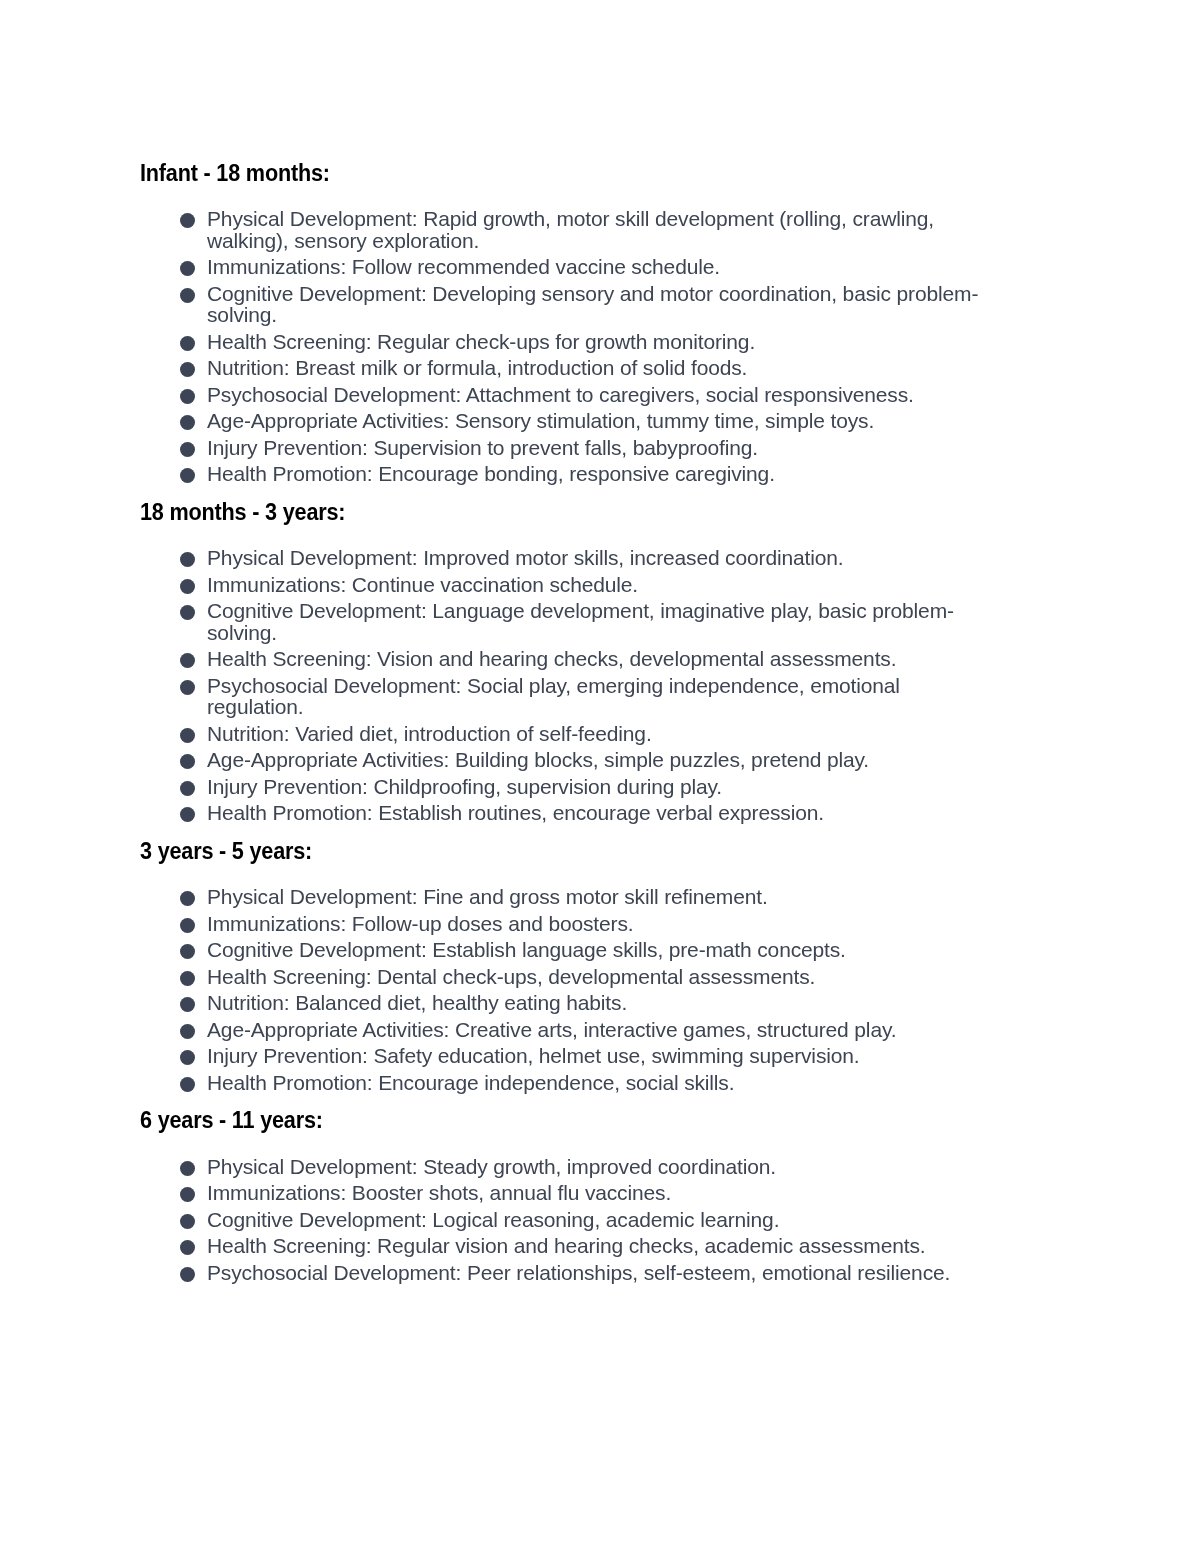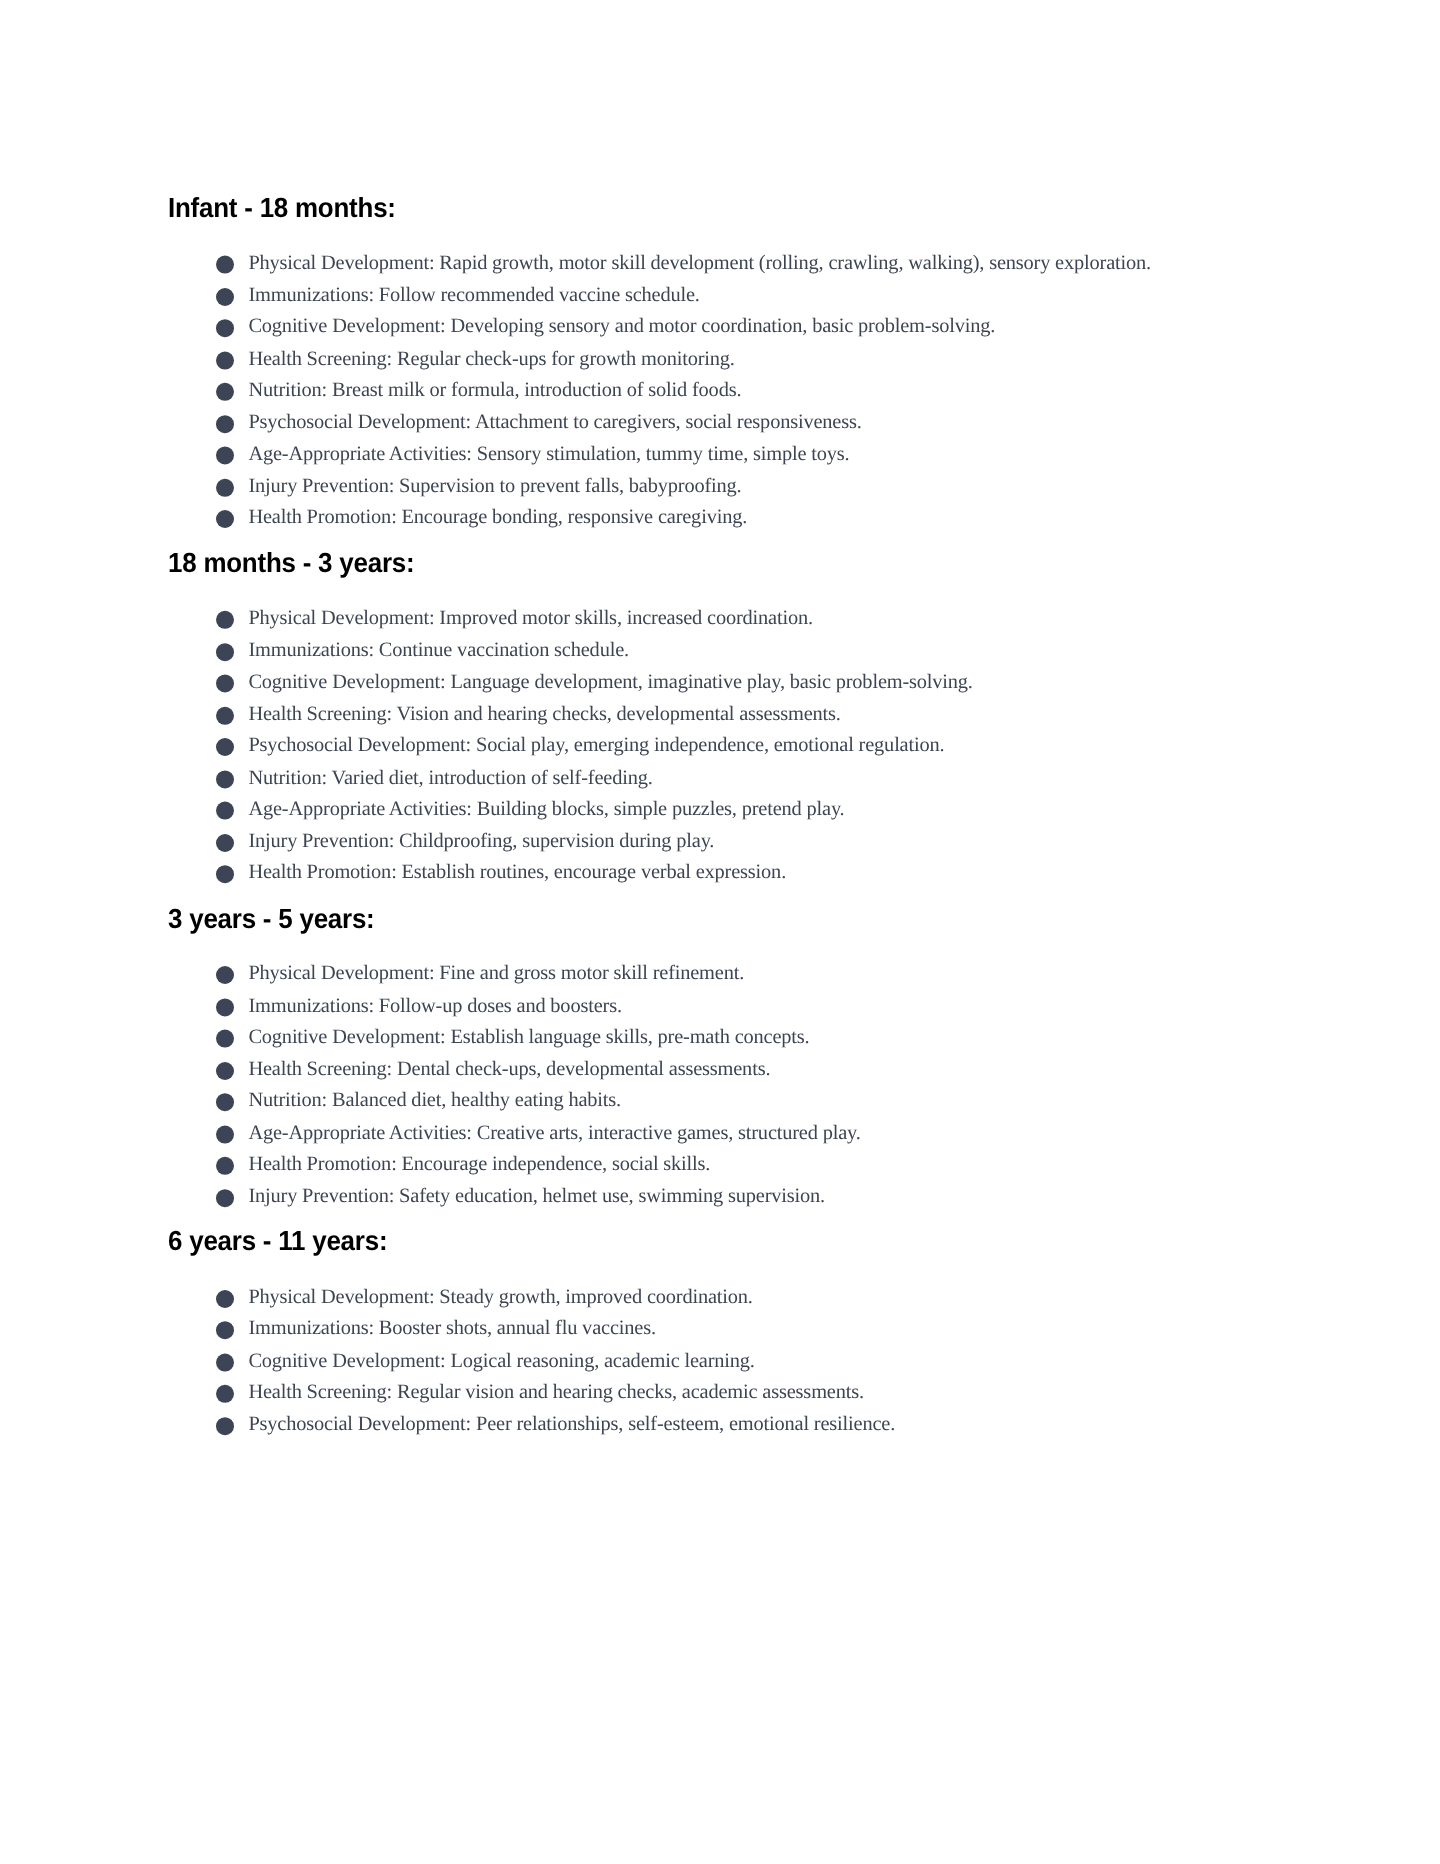"Physical Development: Rapid growth," ul.bullet-list li { font-family: Liberation Serif, serif -> none; font-size: 17px -> 21px }
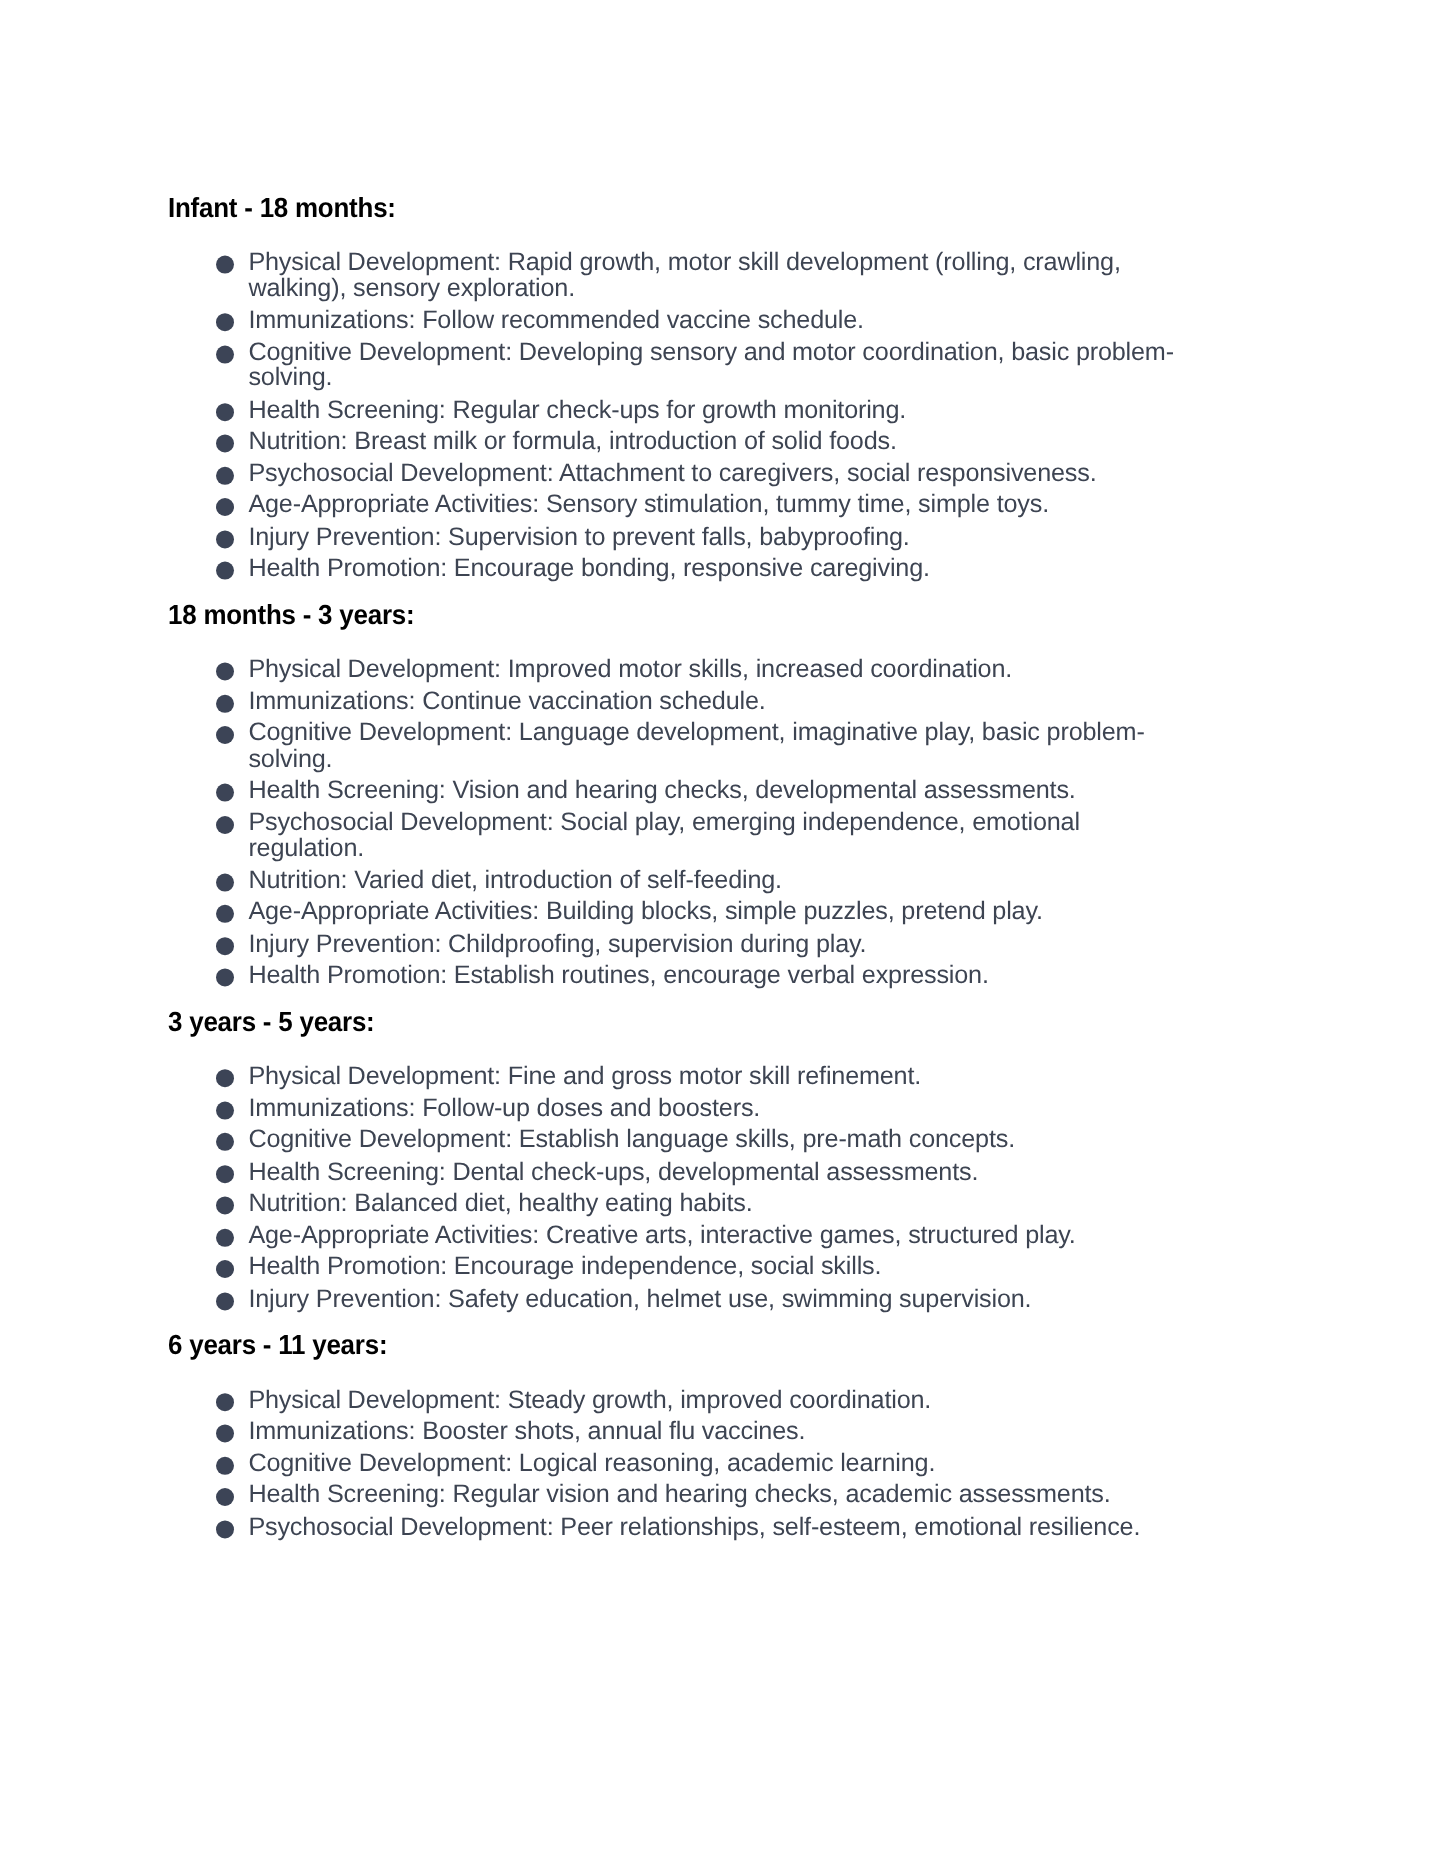"Health Promotion: Encourage" li { order: before "Injury Prevention: Safety education," -> after "Injury Prevention: Safety education," }
